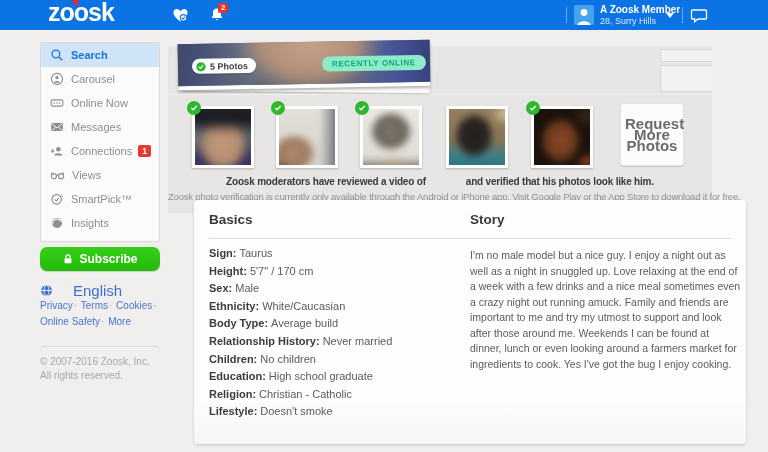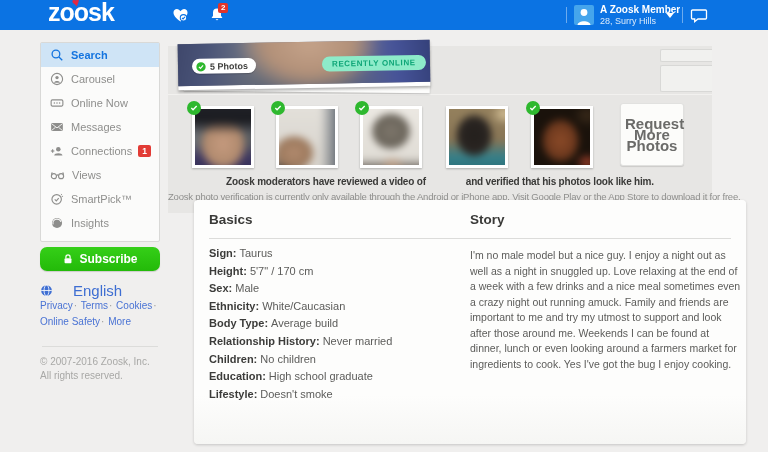"Religion: Christian - Catholic" div.brow { html: none -> <div><b>Religion:</b><span>Christian - Catholic</span></div> }
